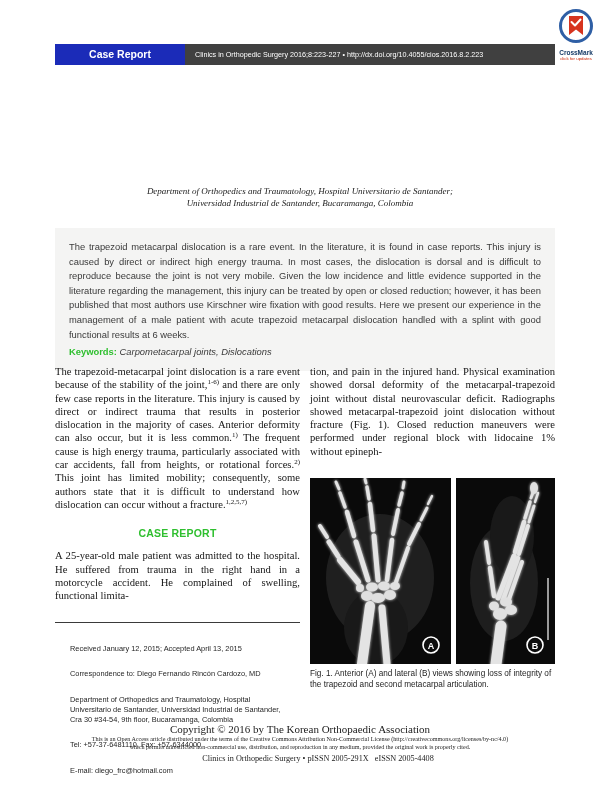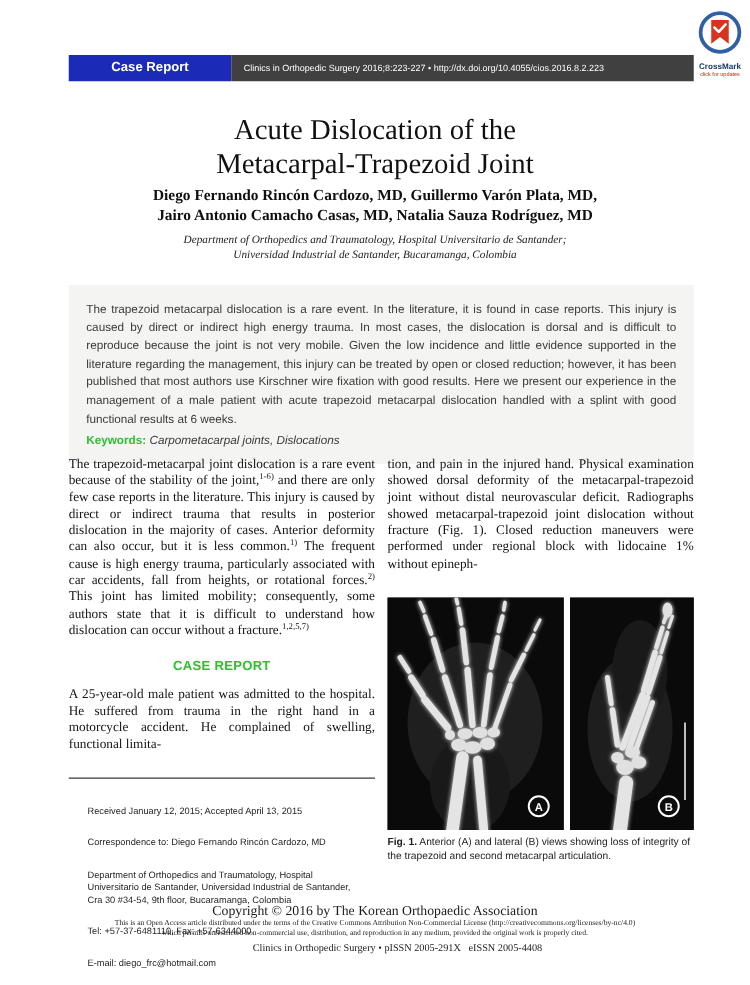"Acute Dislocation of the" div.title { html: <div> <div>Acute Dislocation of the</div> <div>Metacarpal-Trapezoid Joint</div> </div> -> none }
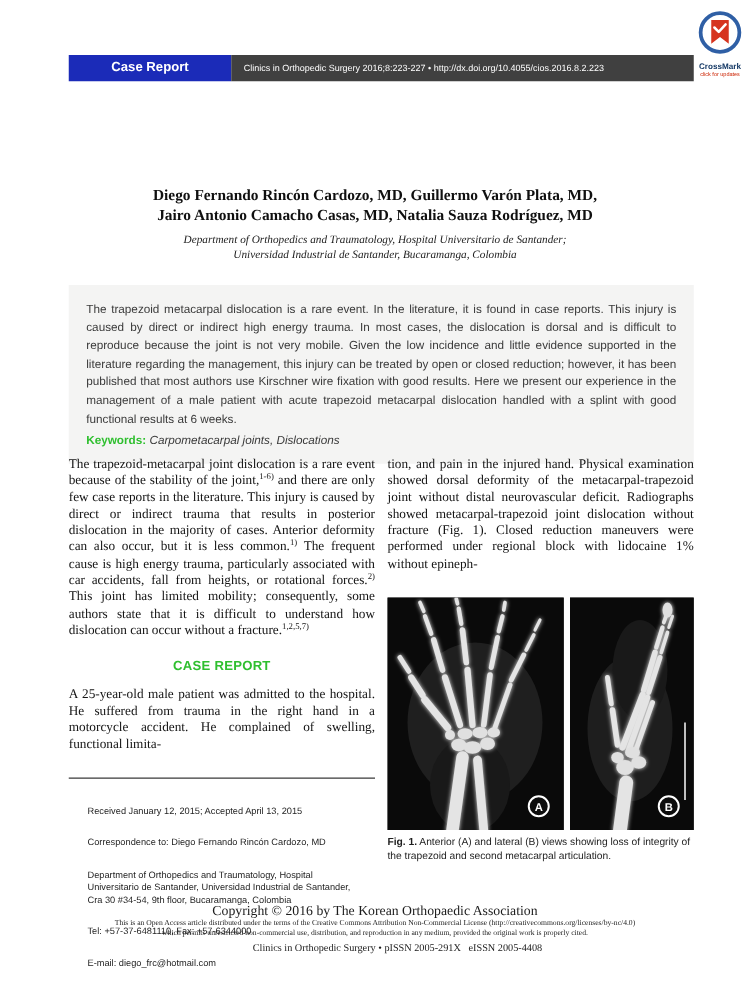"Diego Fernando Rincón Cardozo, MD," div.authors { html: <div> <div>Diego Fernando Rincón Cardozo, MD, Guillermo Varón Plata, MD,</div> <div>Jairo Antonio Camacho Casas, MD, Natalia Sauza Rodríguez, MD</div> </div> -> none }
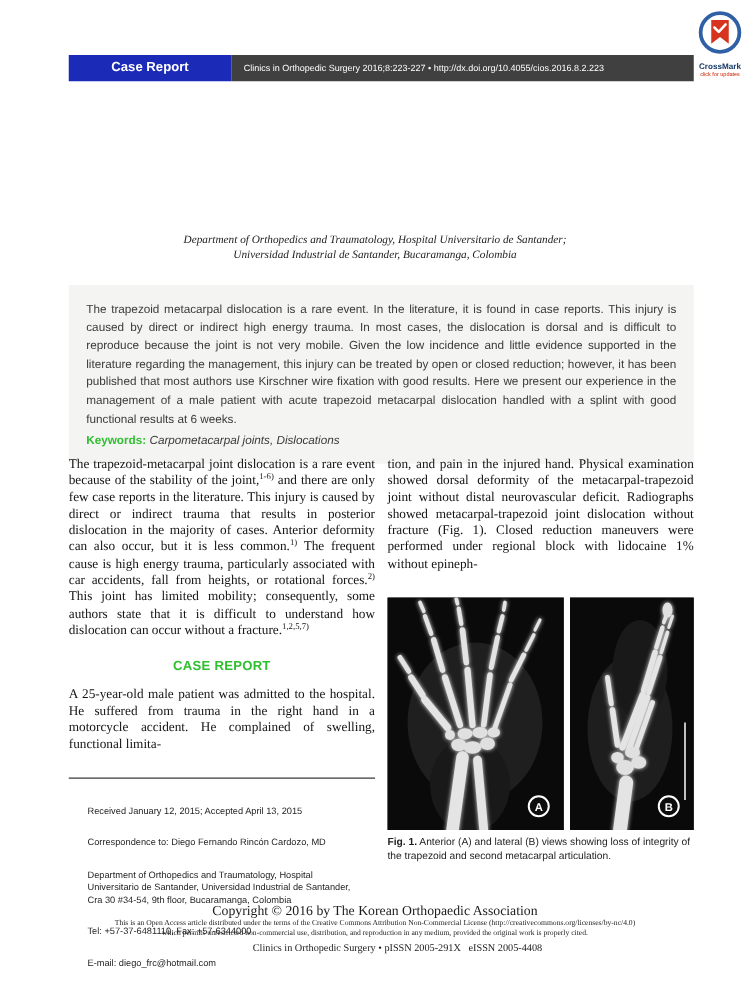"Fig. 1." .fig-caption b { font-weight: bold -> normal }
